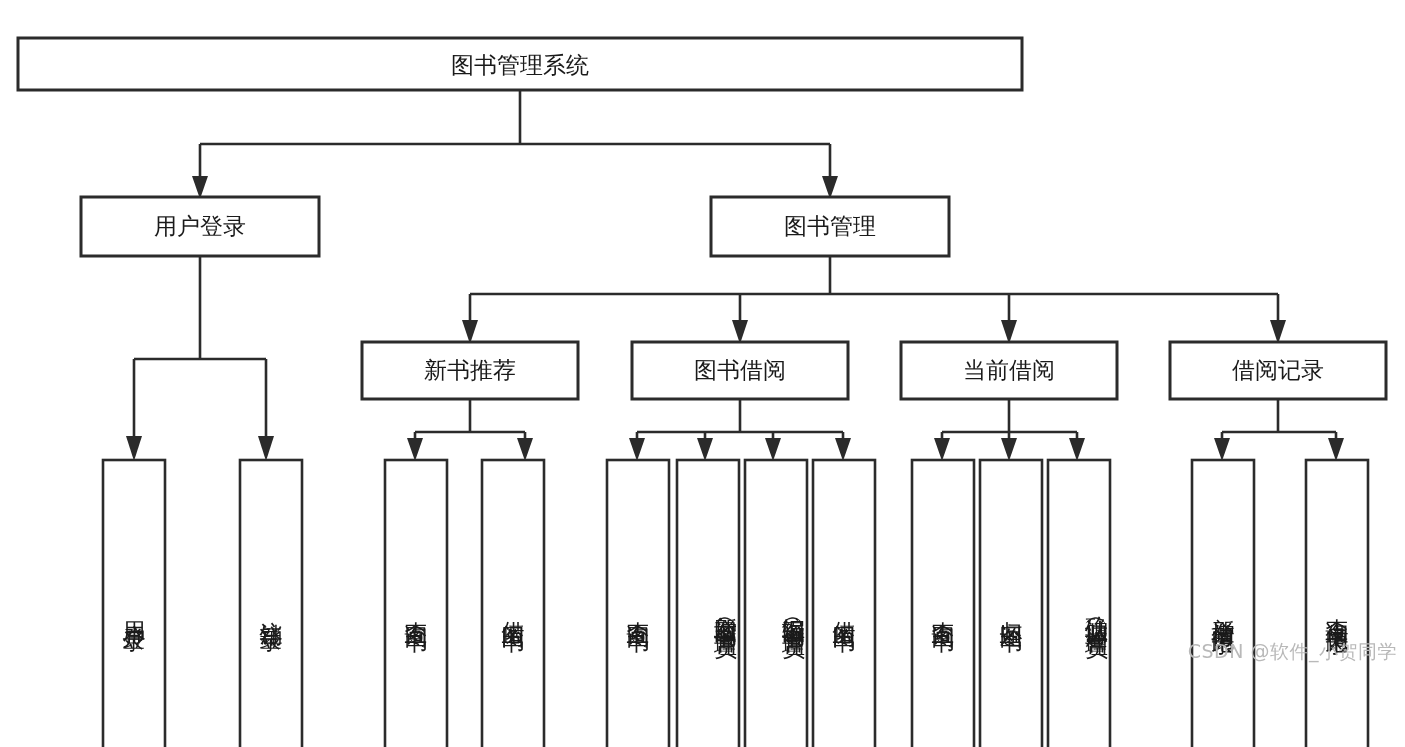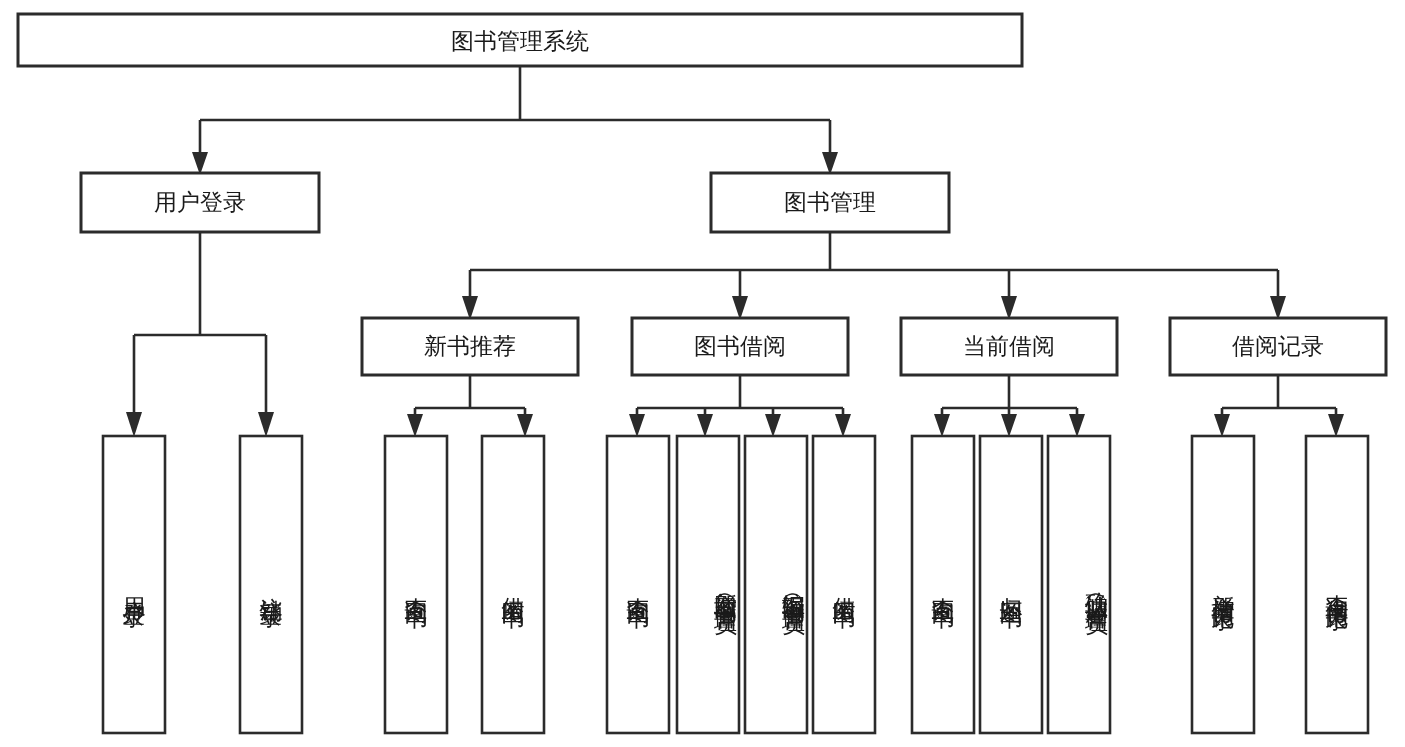"图书管理系统" #diagram-root { margin-top: none -> 24px }
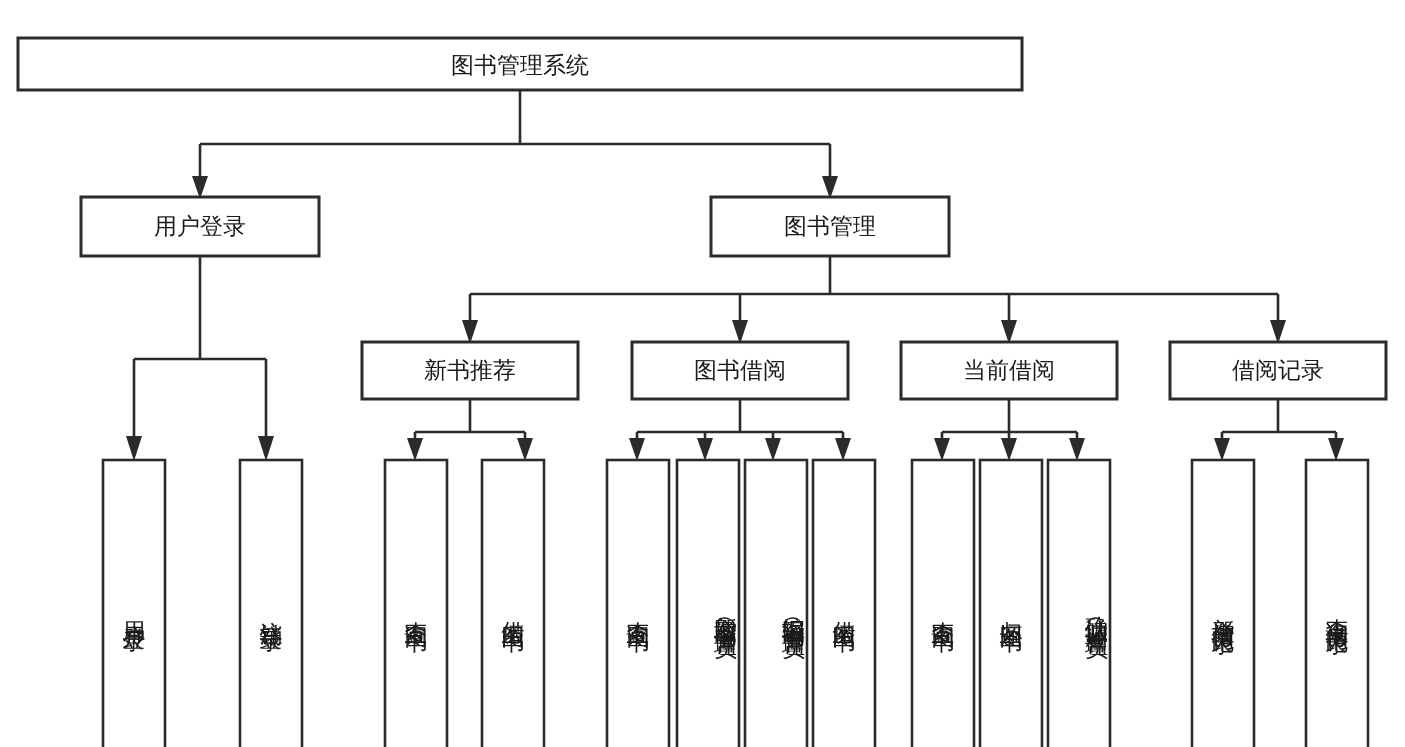"CSDN @软件_小贺同学" div.watermark { html: none -> <div>CSDN @软件_小贺同学</div> }
